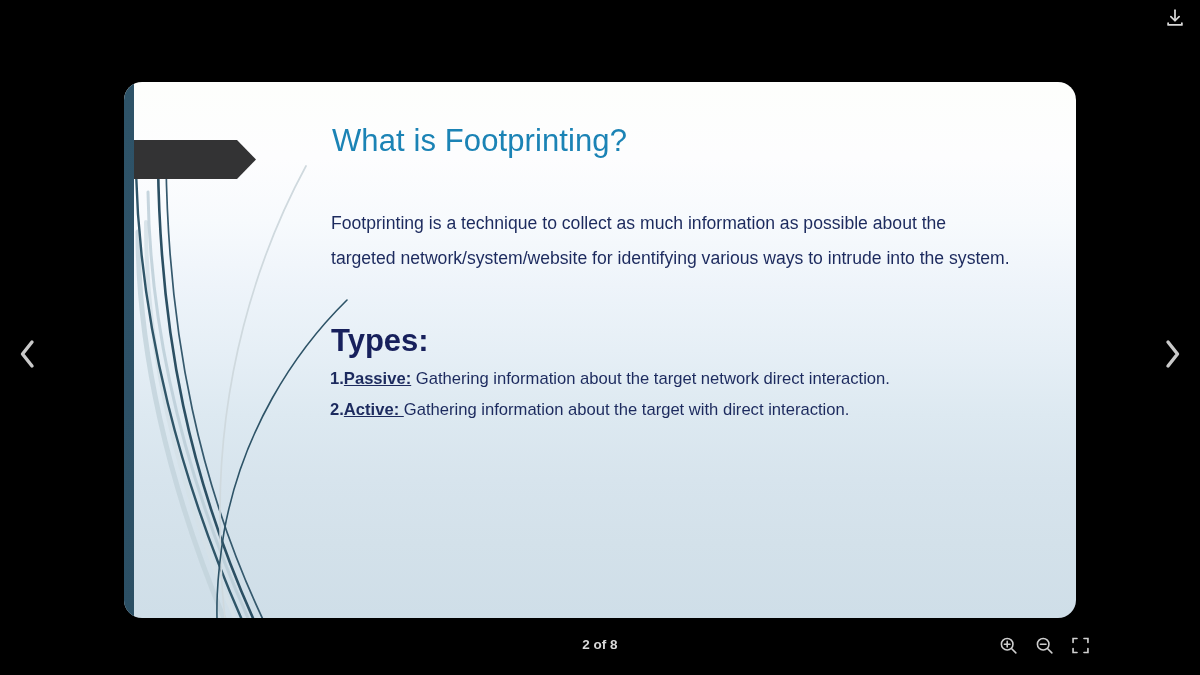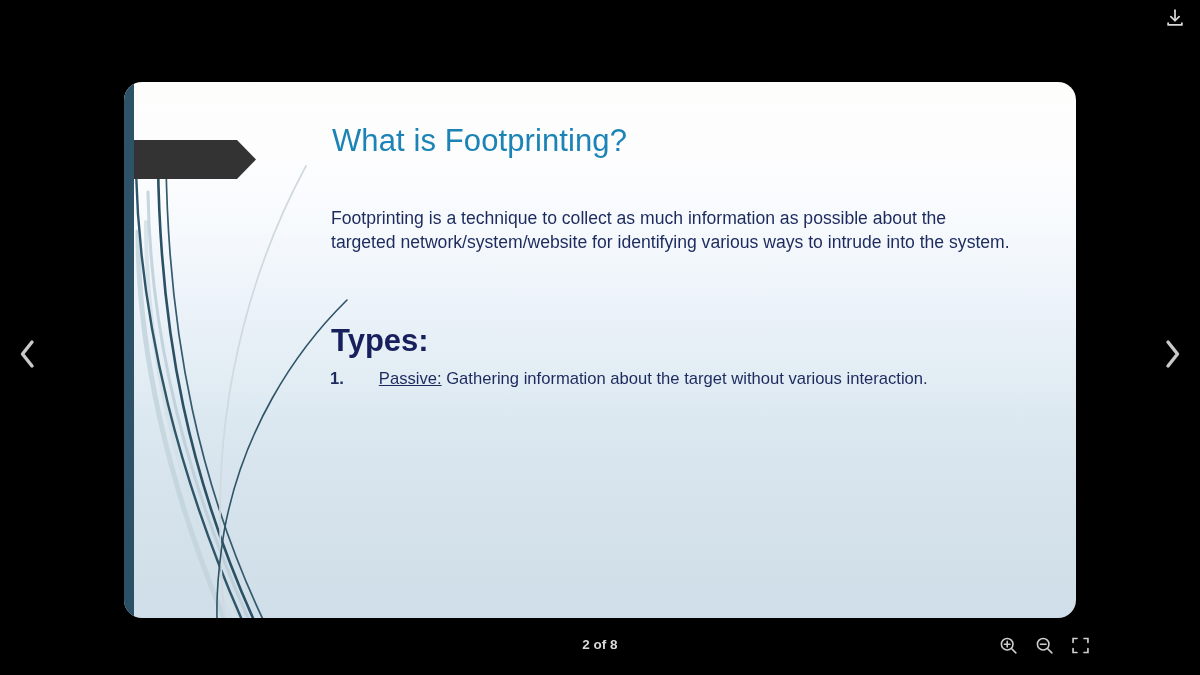"Footprinting is a technique to" #slide-body { line-height: 24px -> 35px }
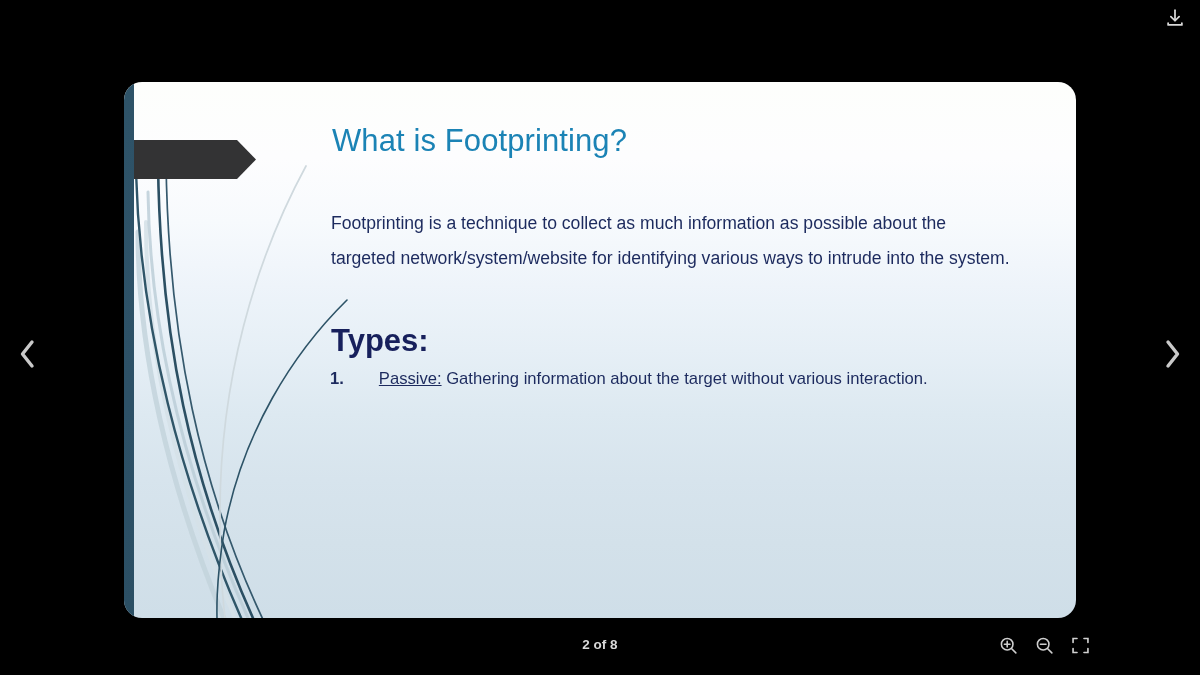"Passive:" .type-label { font-weight: normal -> bold; margin-left: 35px -> none }
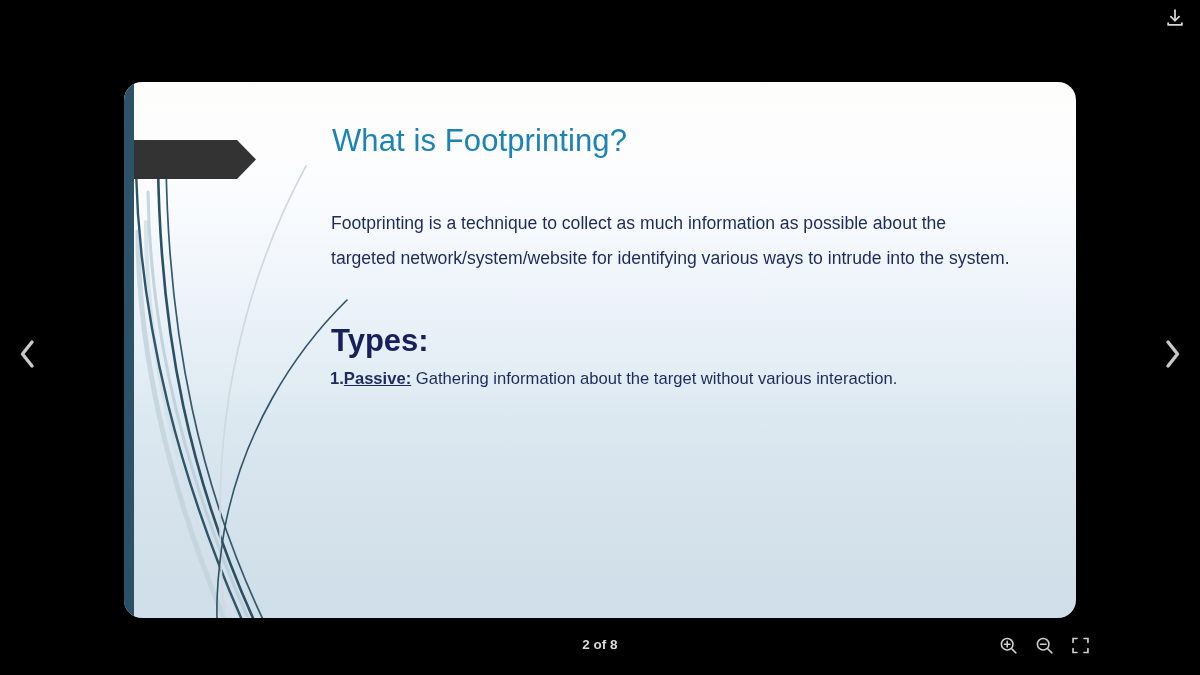"Gathering information about the target" span.type-desc { text: without various -> network direct }
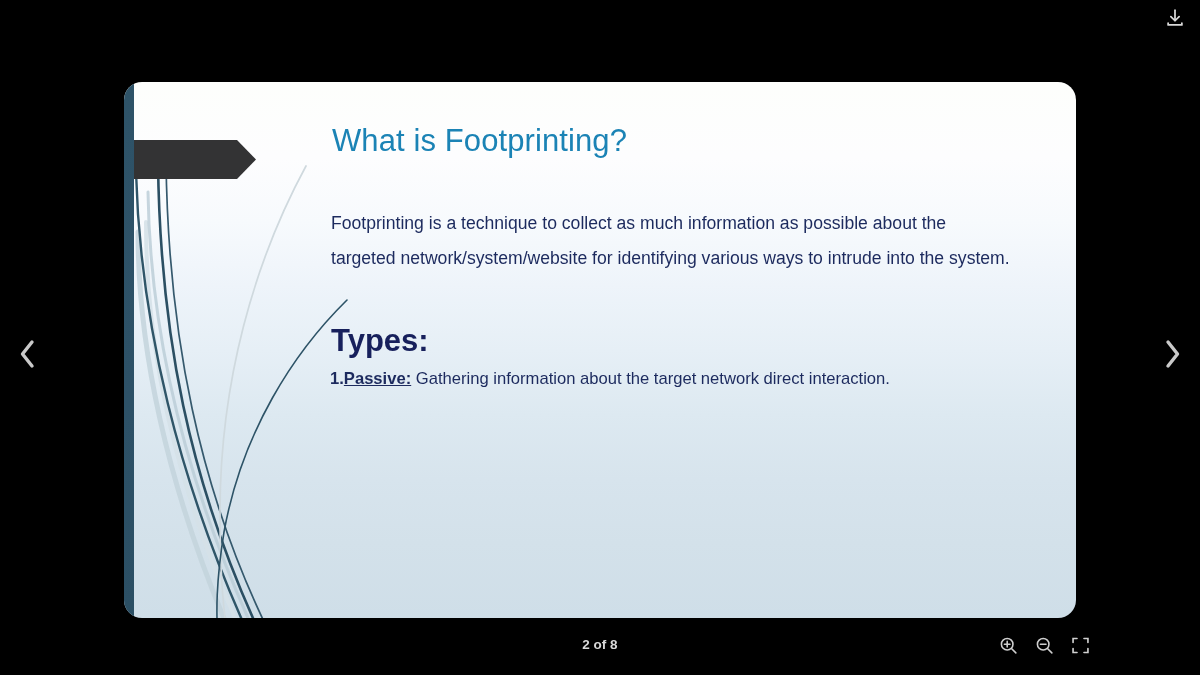"2.Active: Gathering information about" div.type-line { html: none -> <div> <span>2.</span><span>Active: </span><span>Gathering information about the target with direct interaction.</span> </div> }
